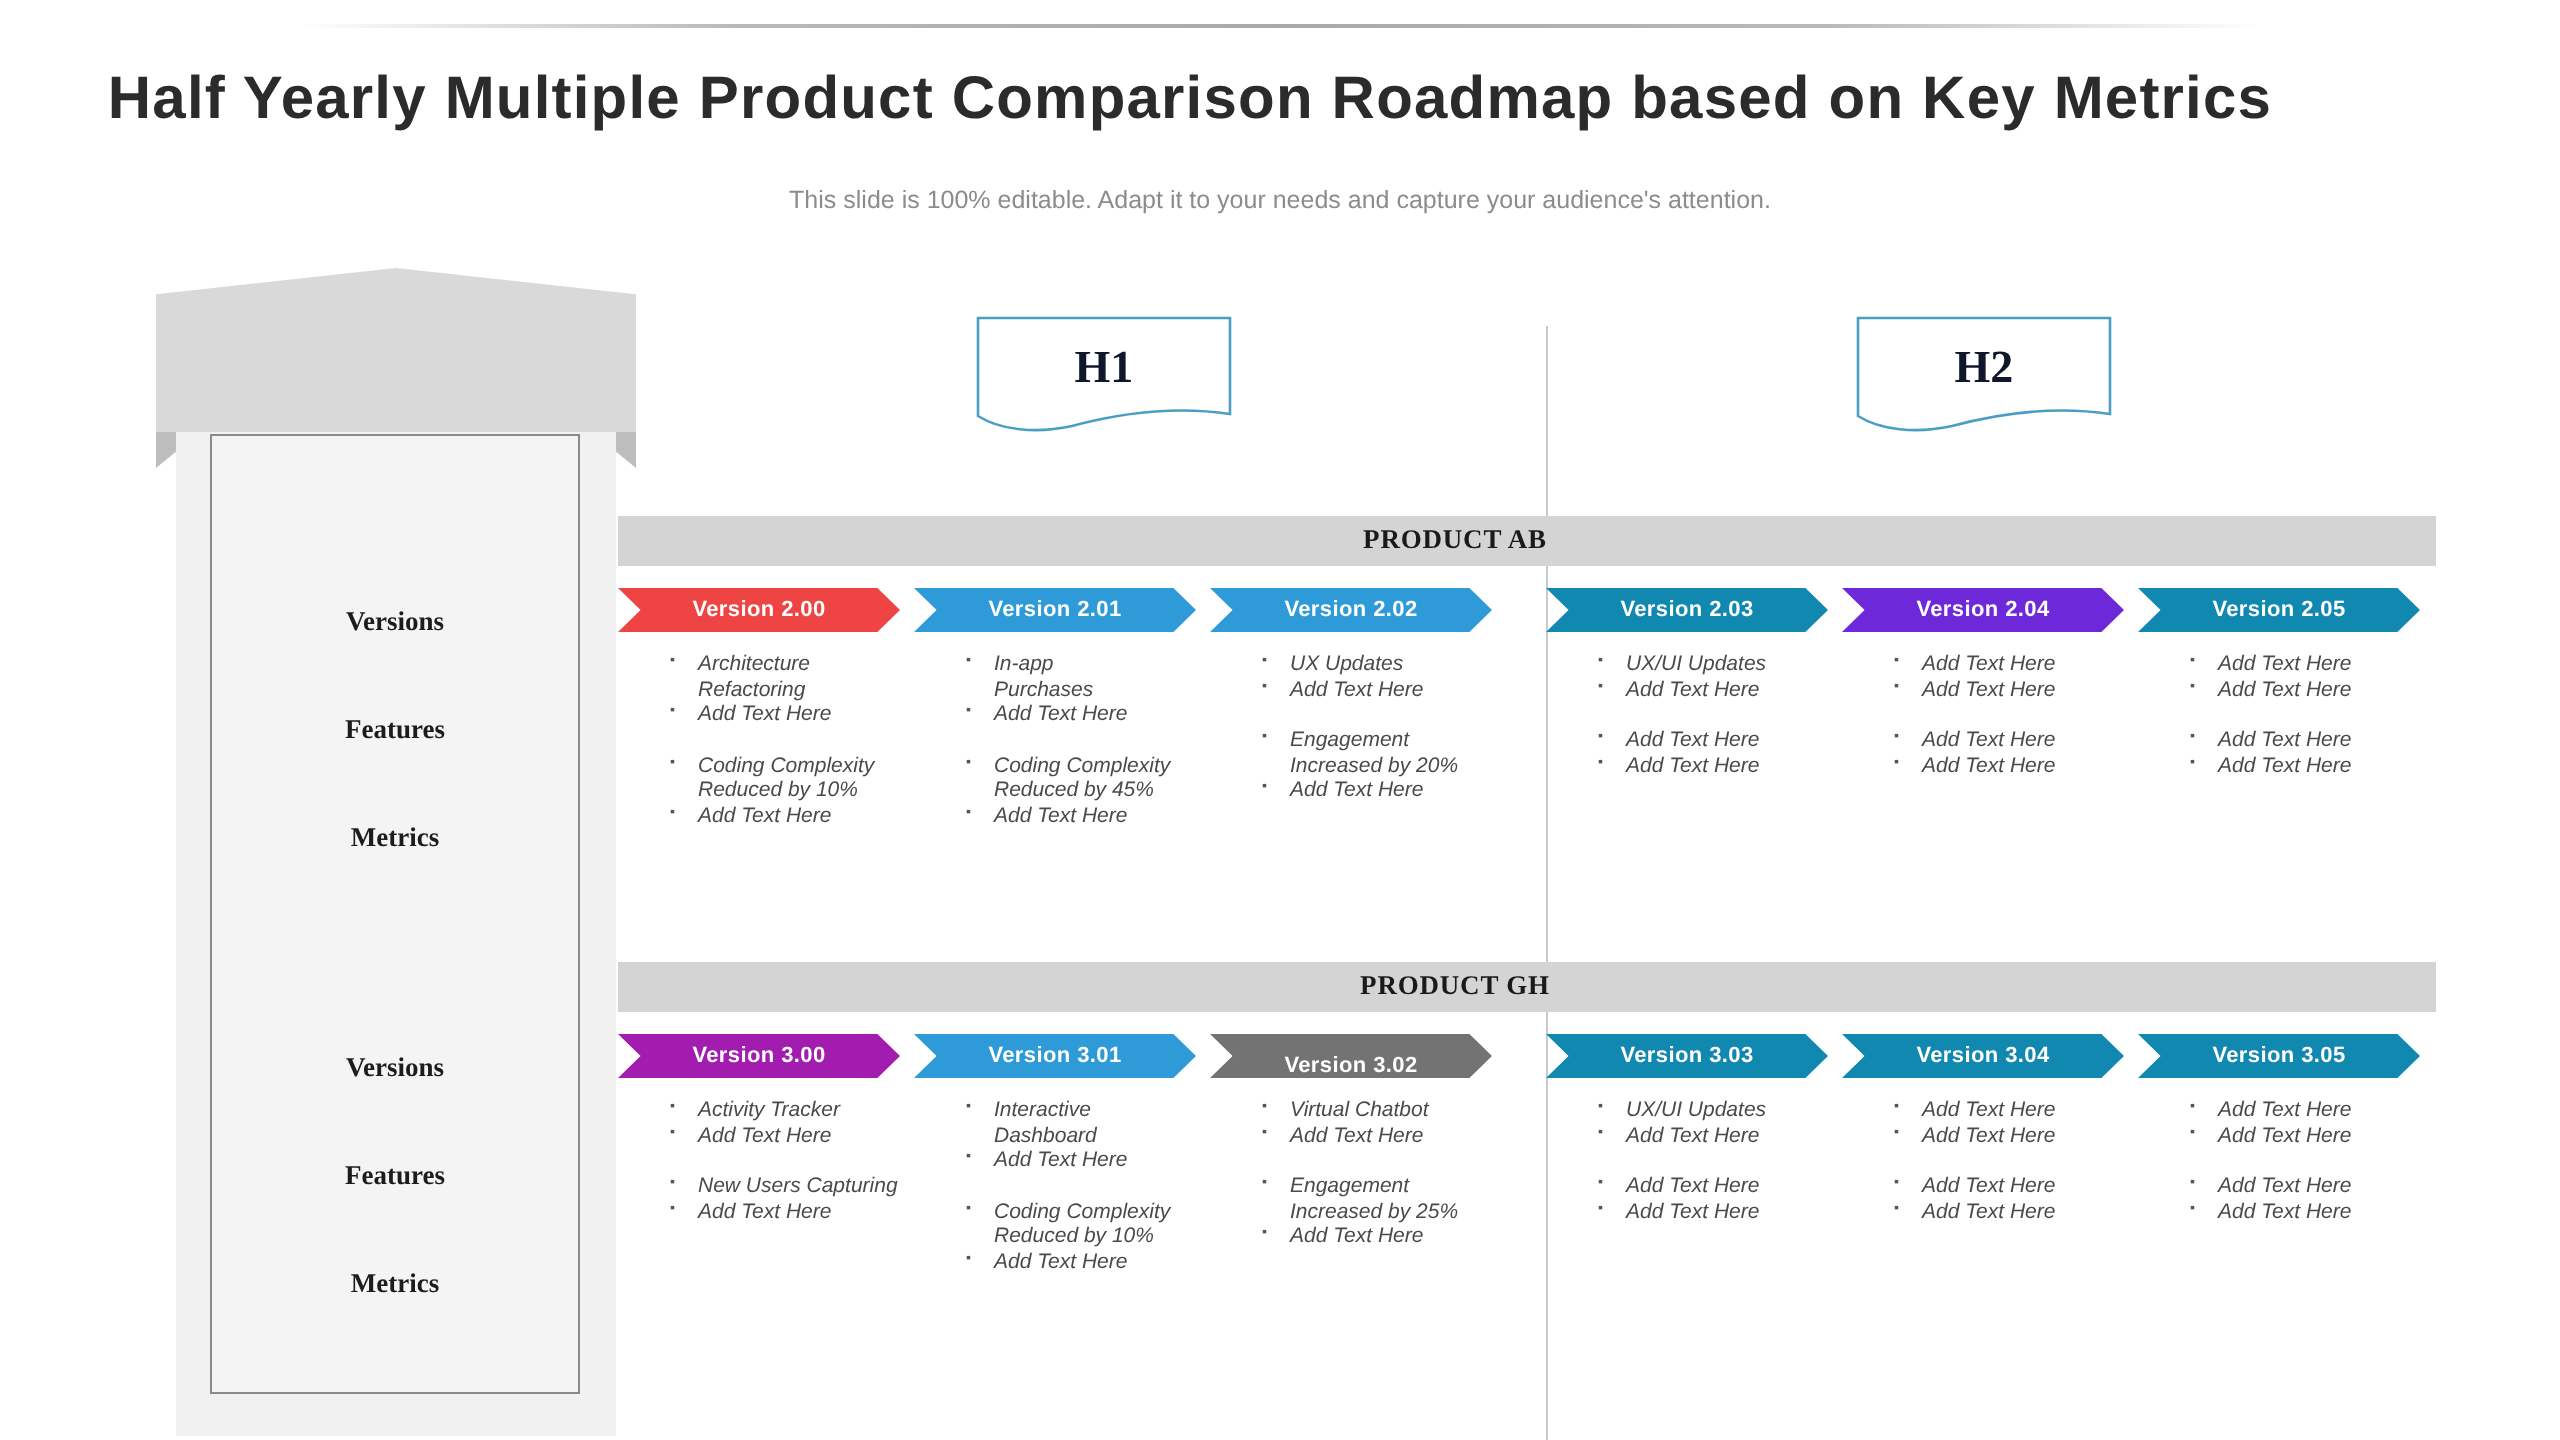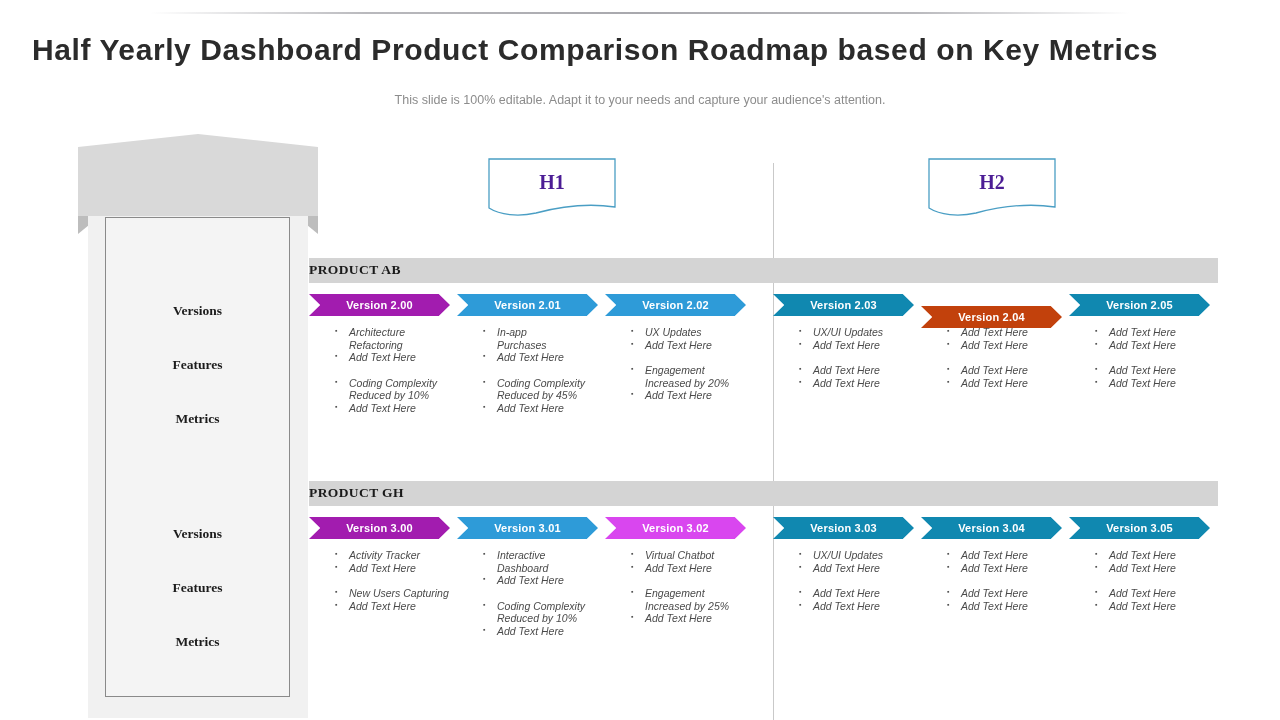"Half Yearly Dashboard Product Comparison" div.title { text: Dashboard -> Multiple }
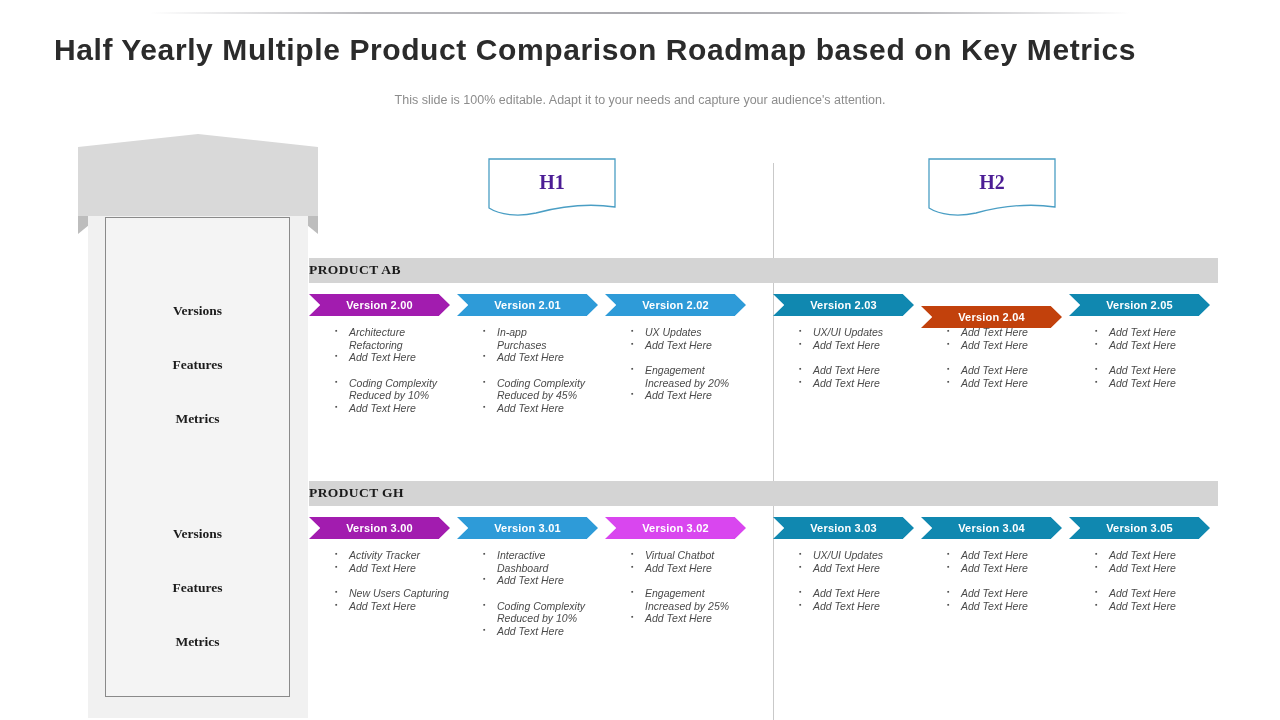"H1" .half-head .hh-label { color: #4c1d95 -> #0f172a; font-size: 20px -> 23px }
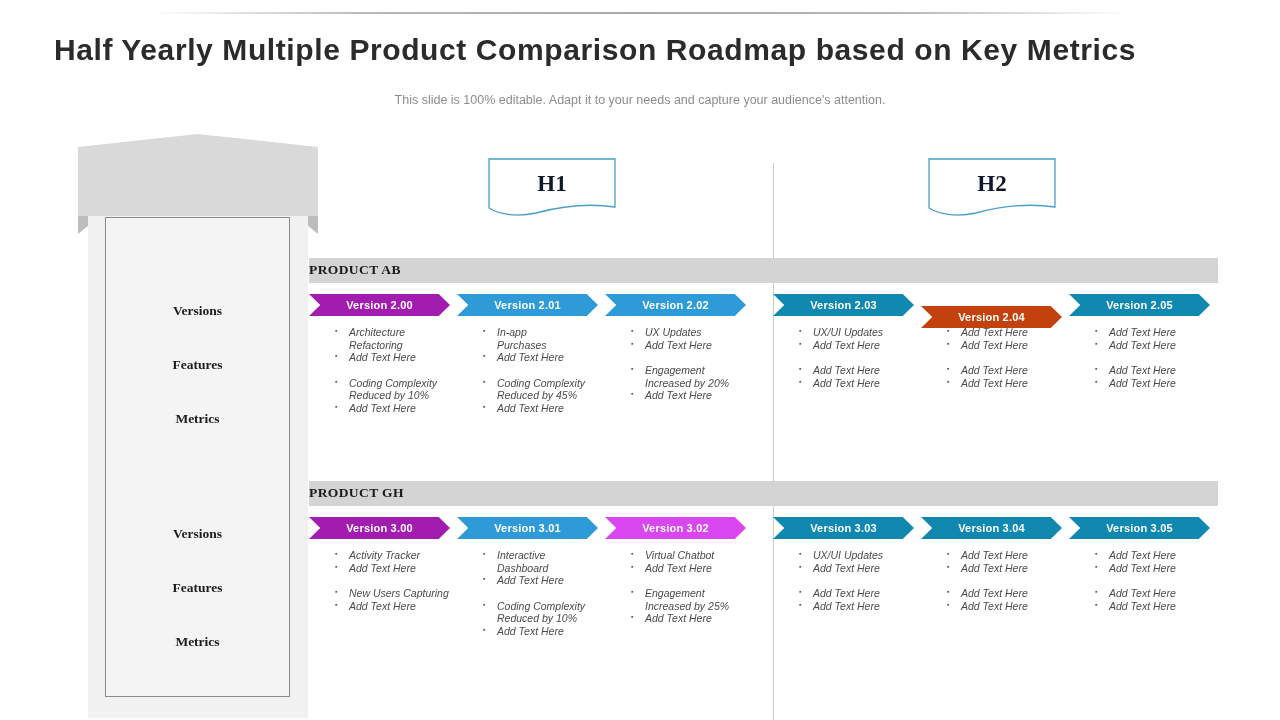"PRODUCT AB" .section-band-label { text-align: left -> center }
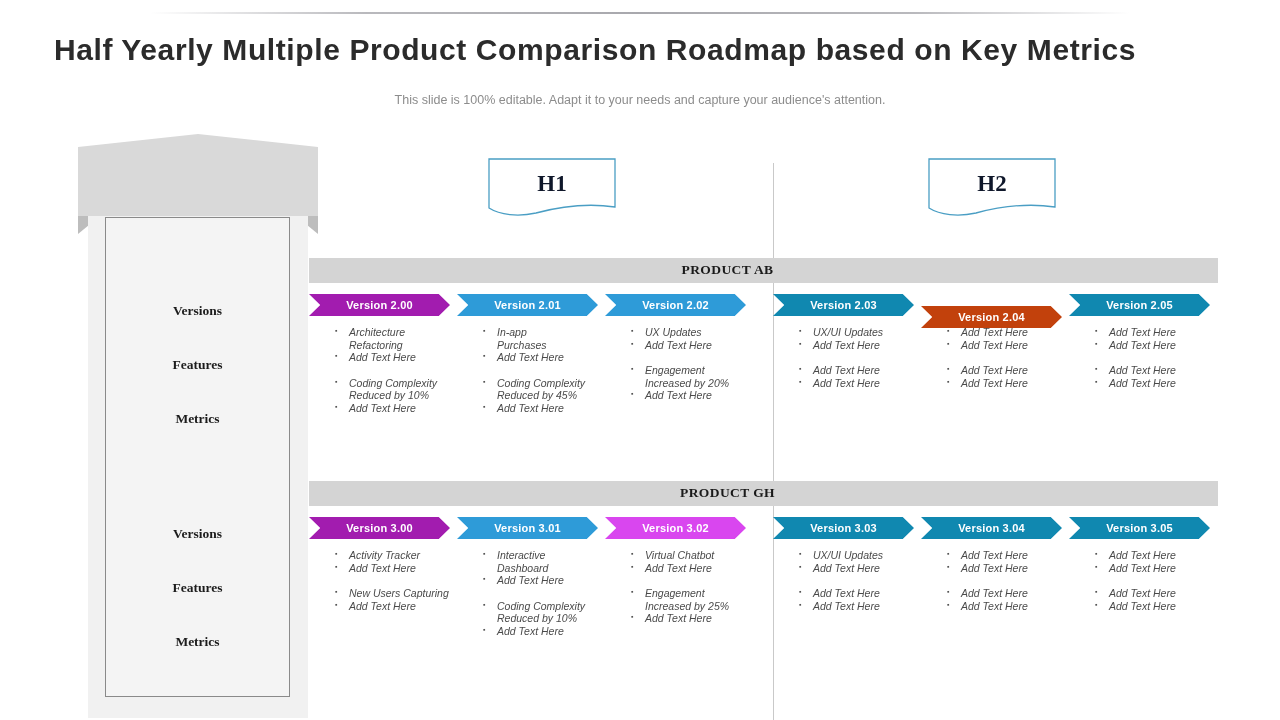"Version 2.00" div.chev { background: #a21caf -> #ef4444 }
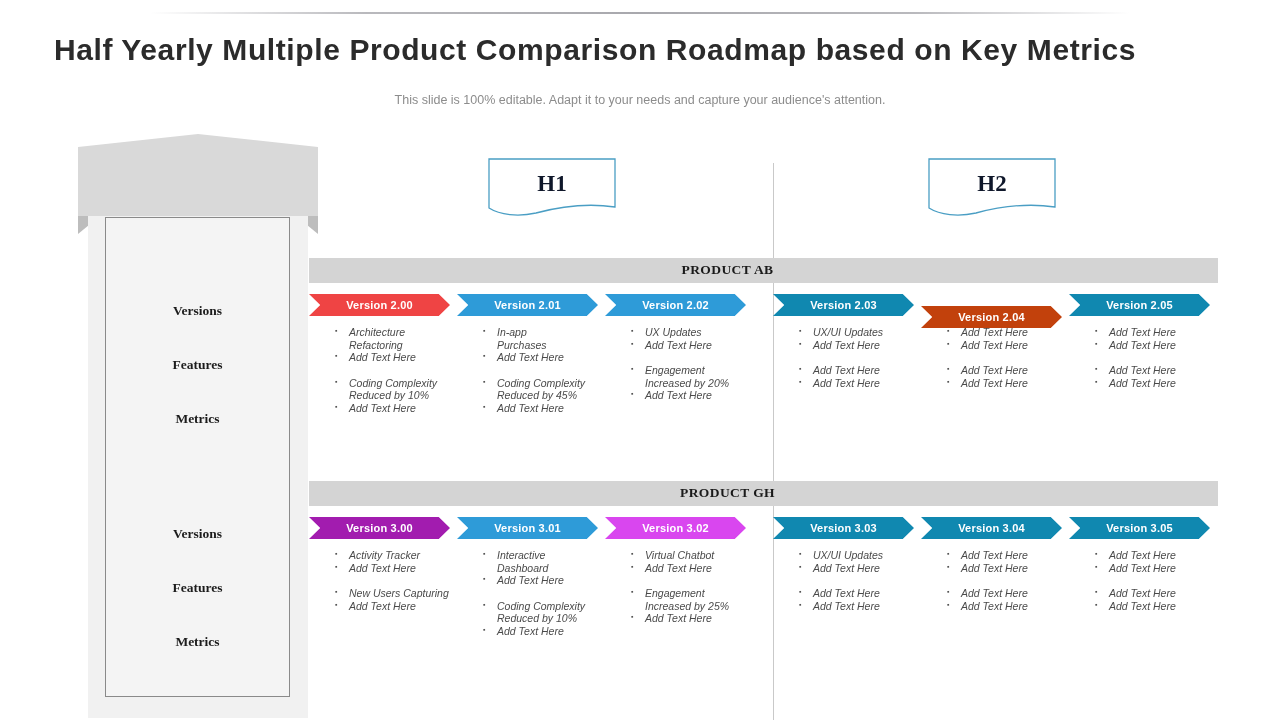"Version 2.04" div.chev { background: #c2410c -> #6d28d9; margin-top: 12px -> none }
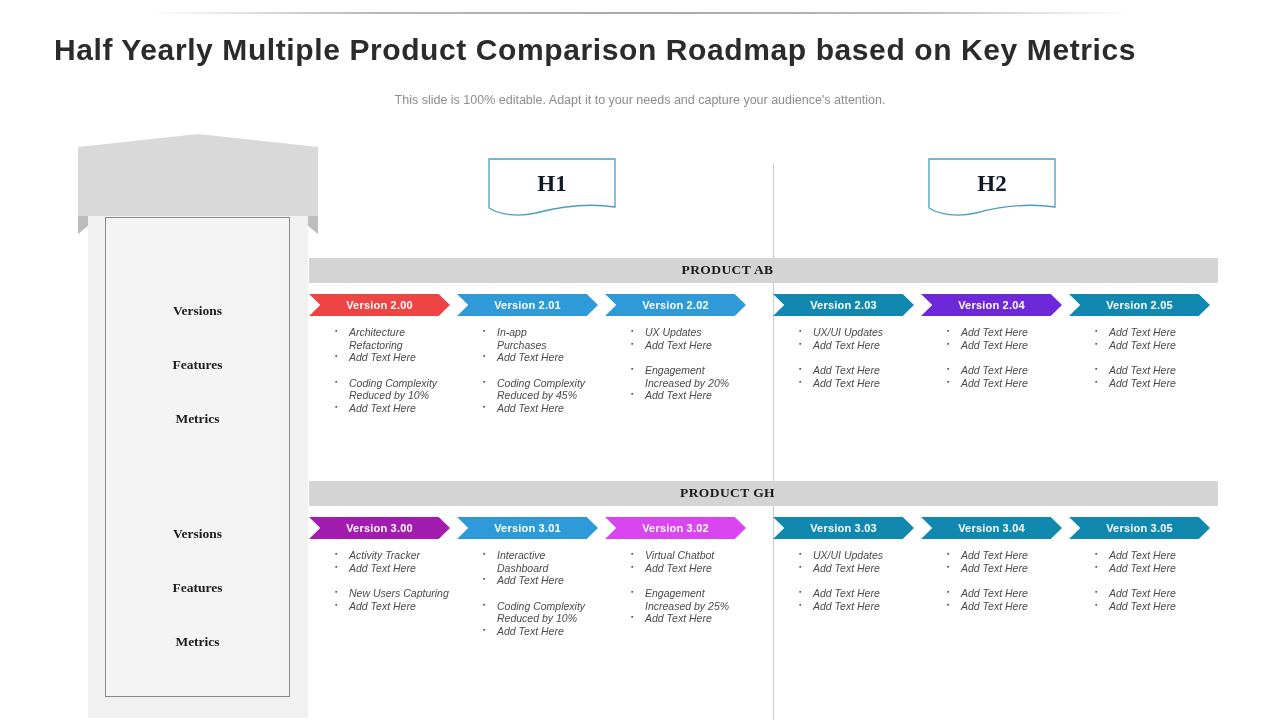"Version 3.02" div.chev { align-items: none -> flex-end; background: #d946ef -> #737373 }
